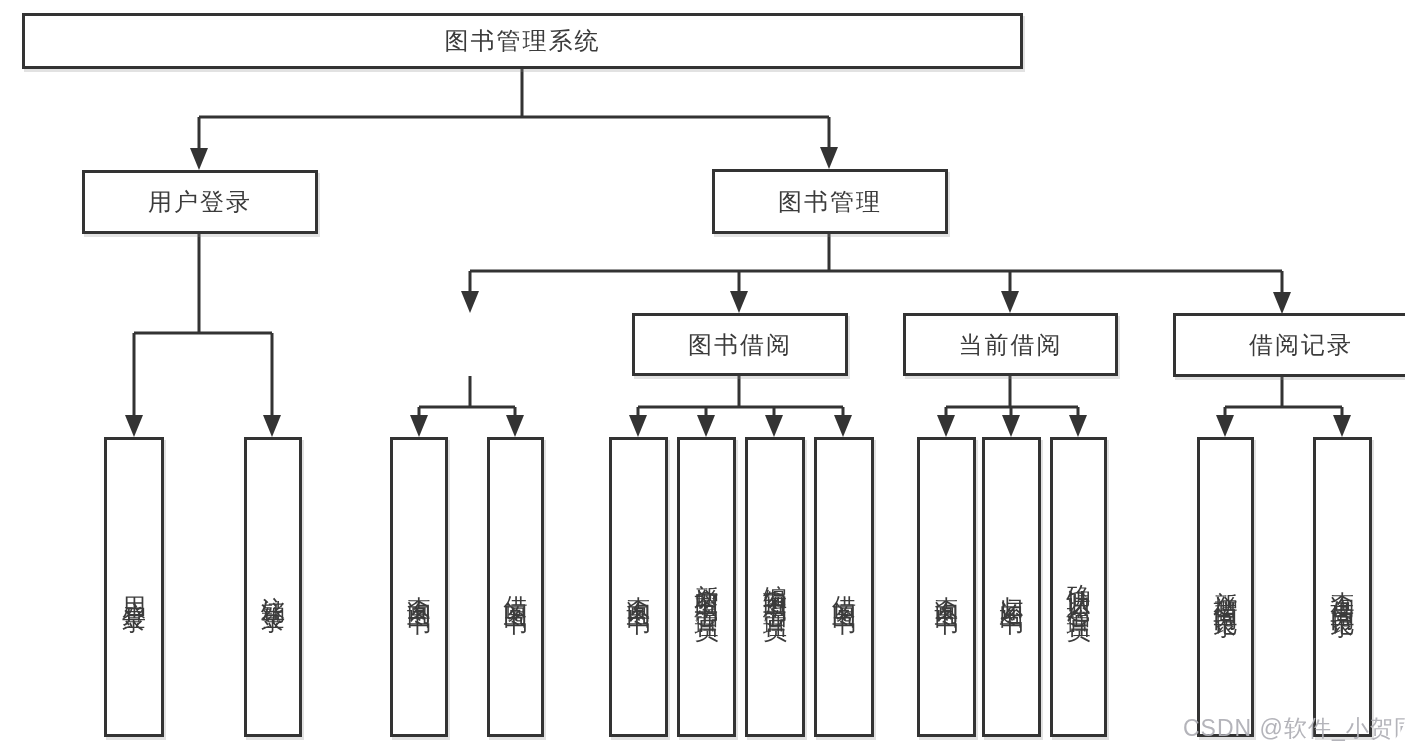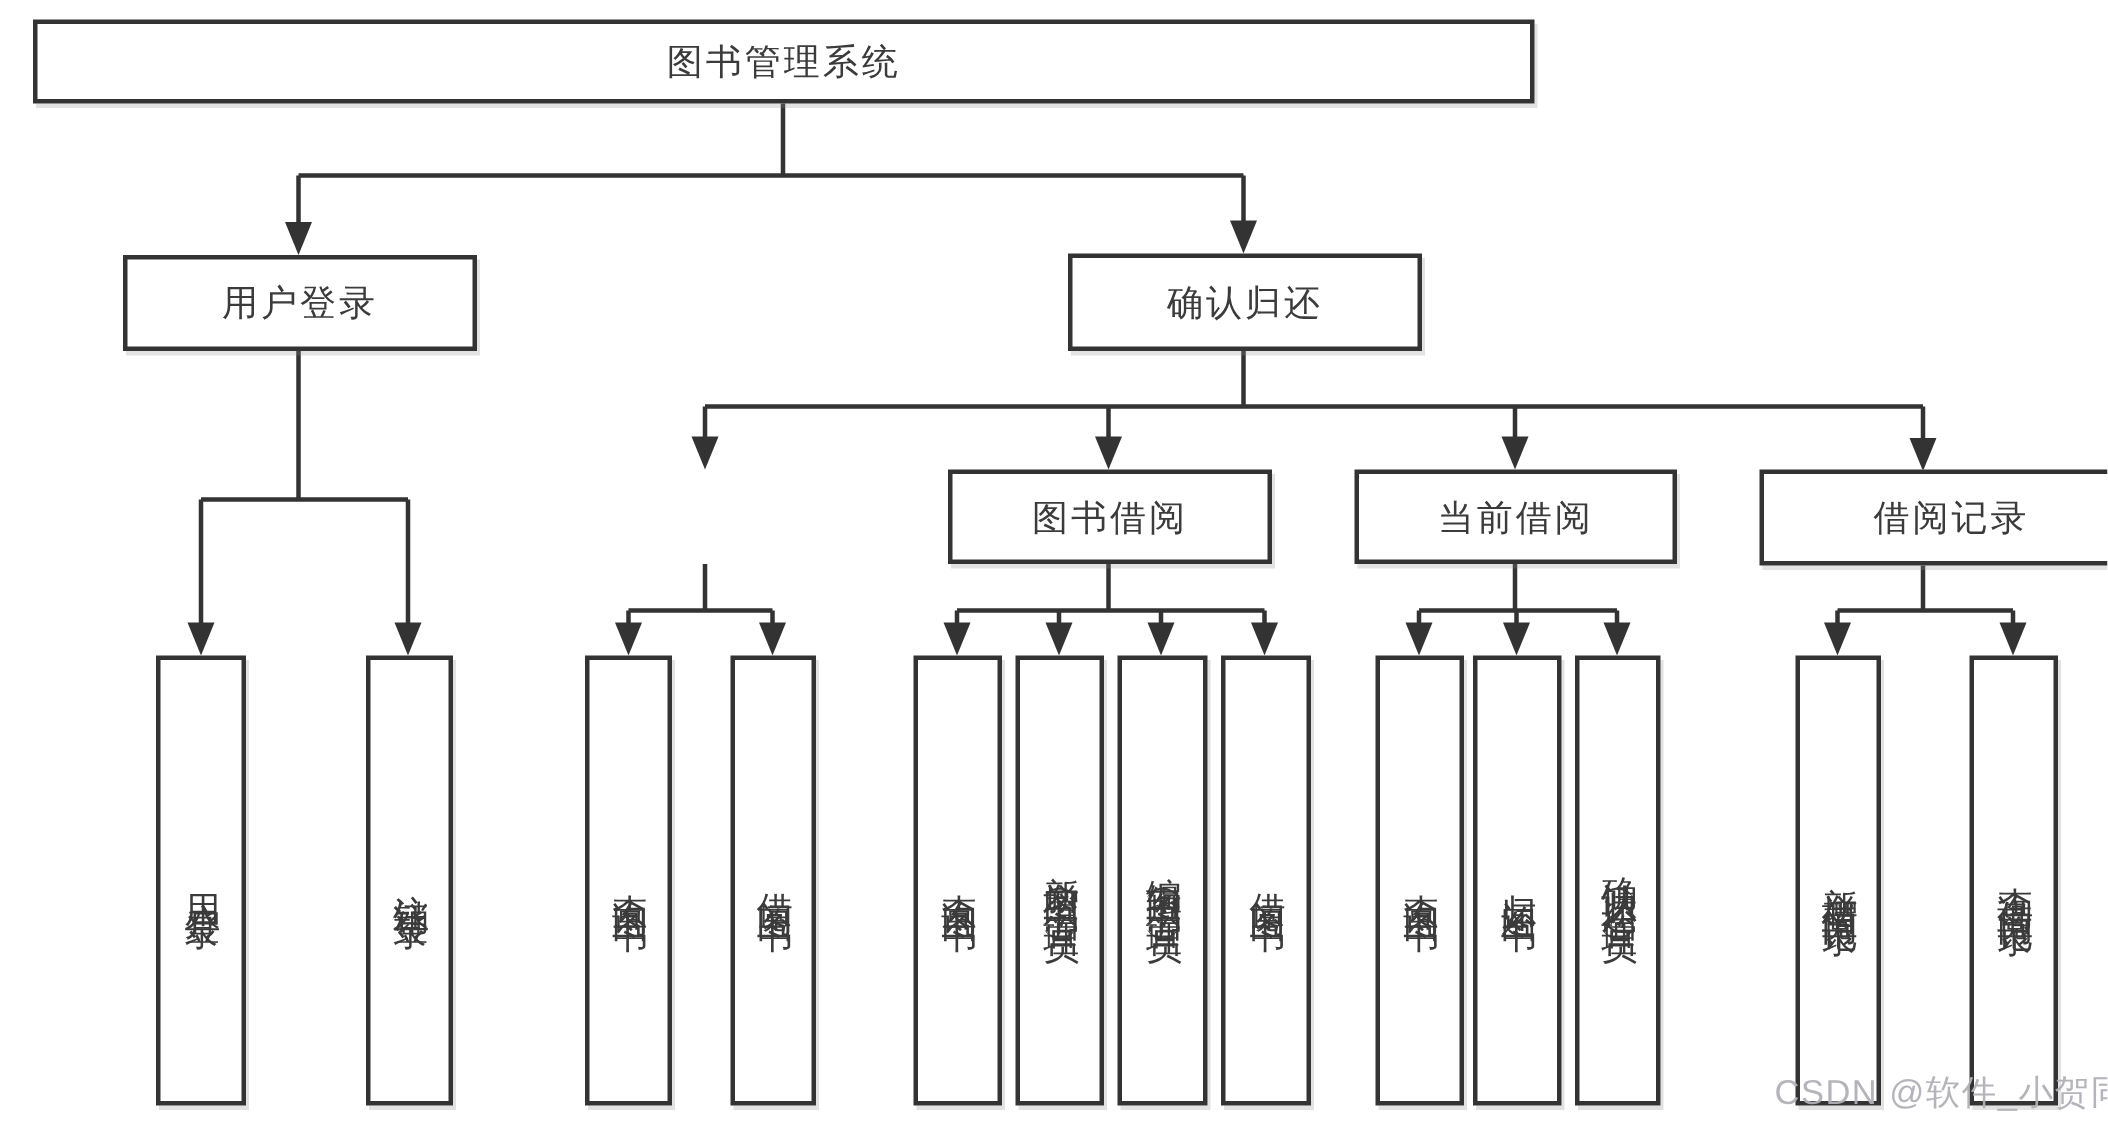"图书管理系统" .stage { border-radius: none -> 31px }
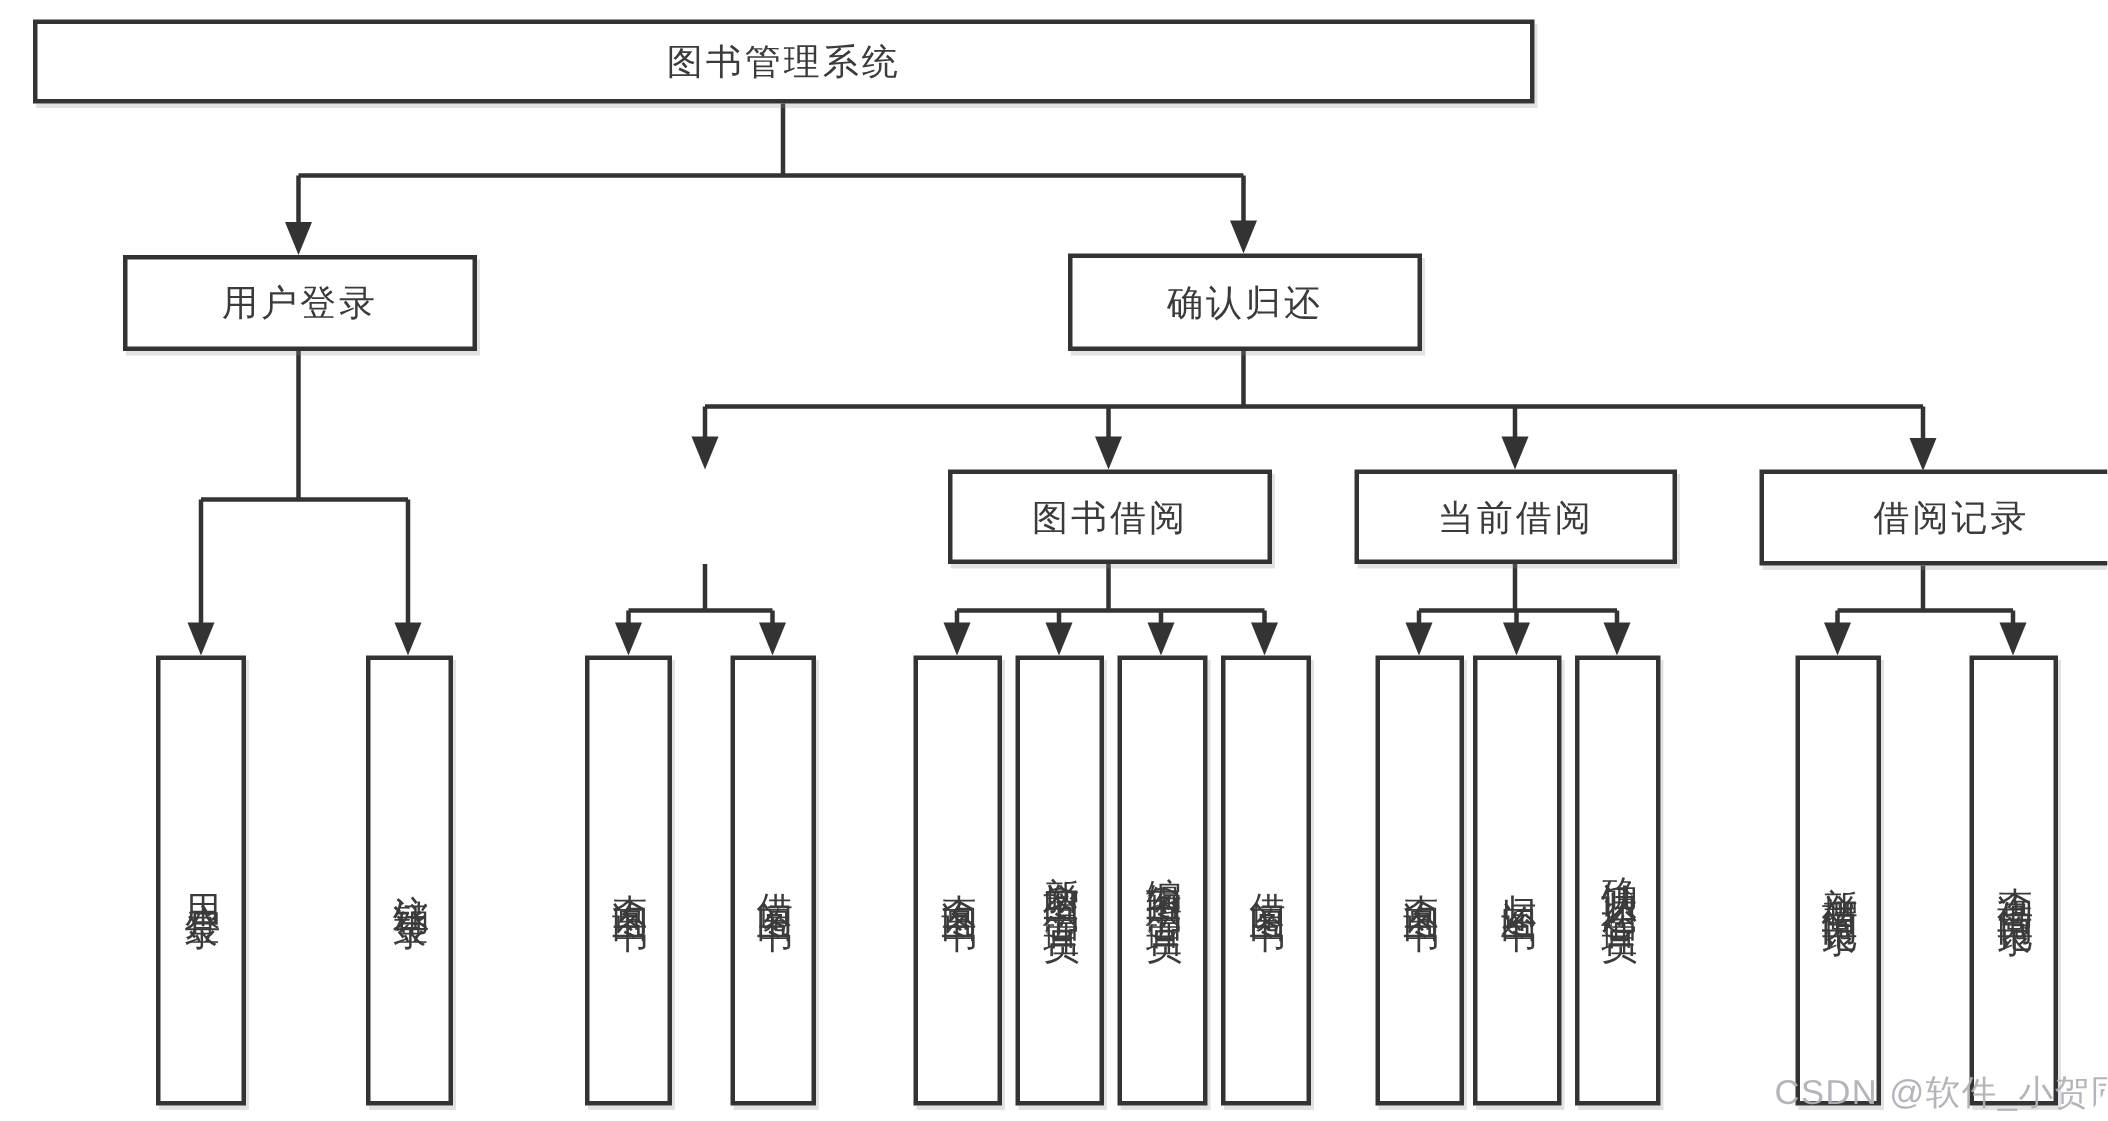"确认归还" div.node { text: 确认归还 -> 图书管理 }
